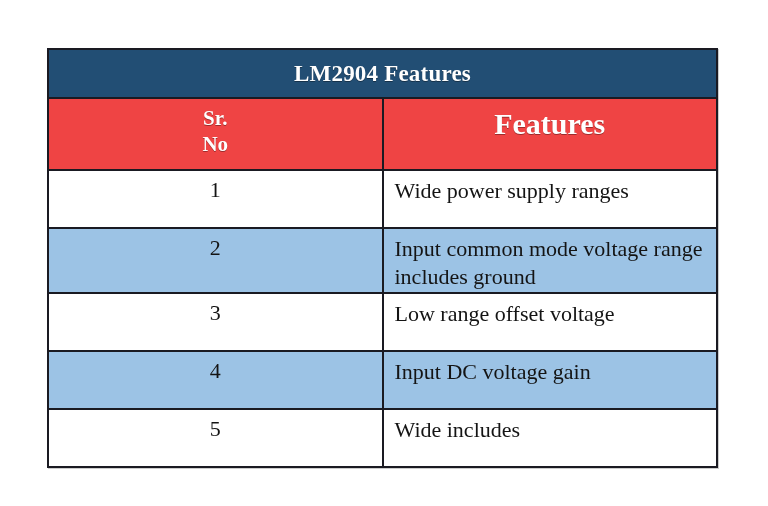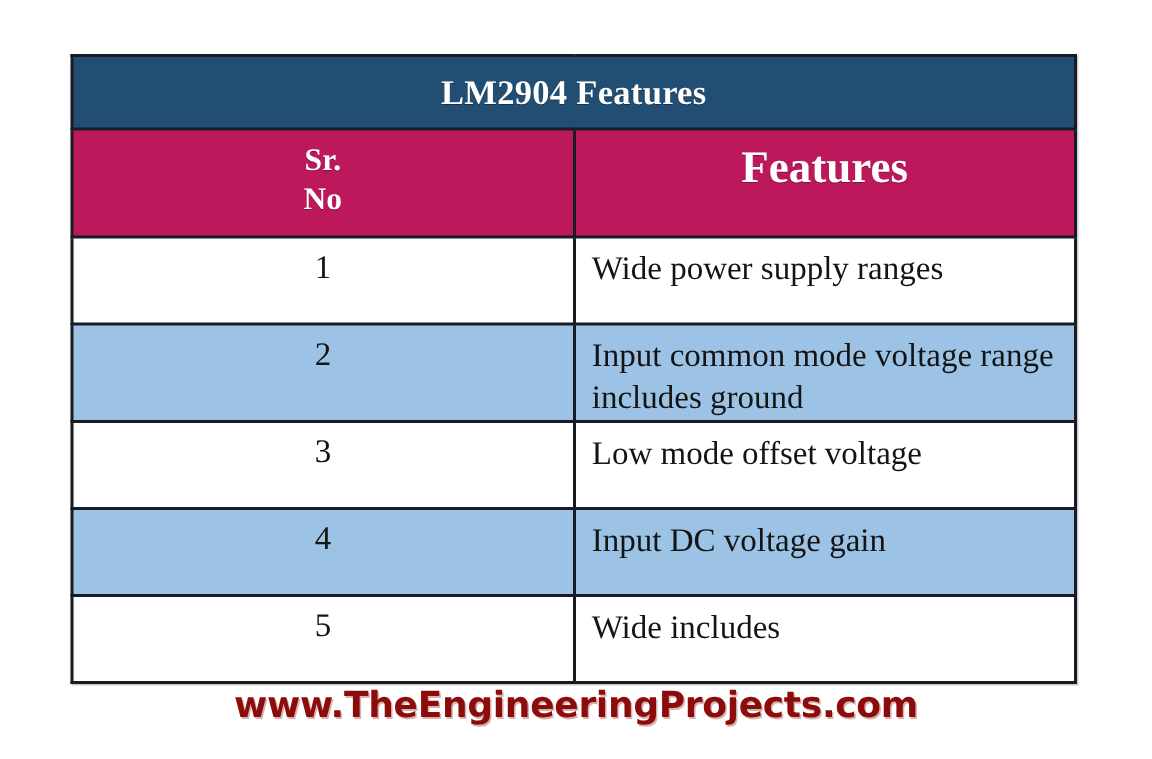"LM2904 Features" .table-wrap { top: 36px -> 48px }
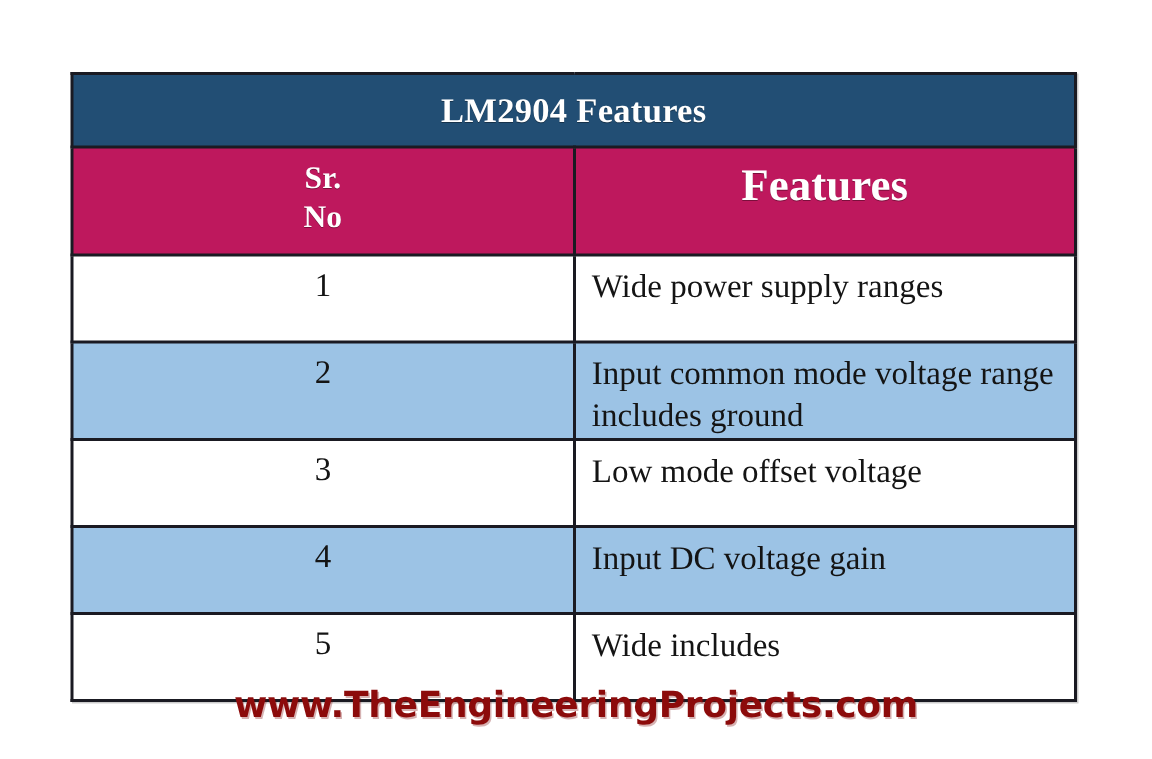"Sr." .colhead { background: #be185d -> #ef4444 }
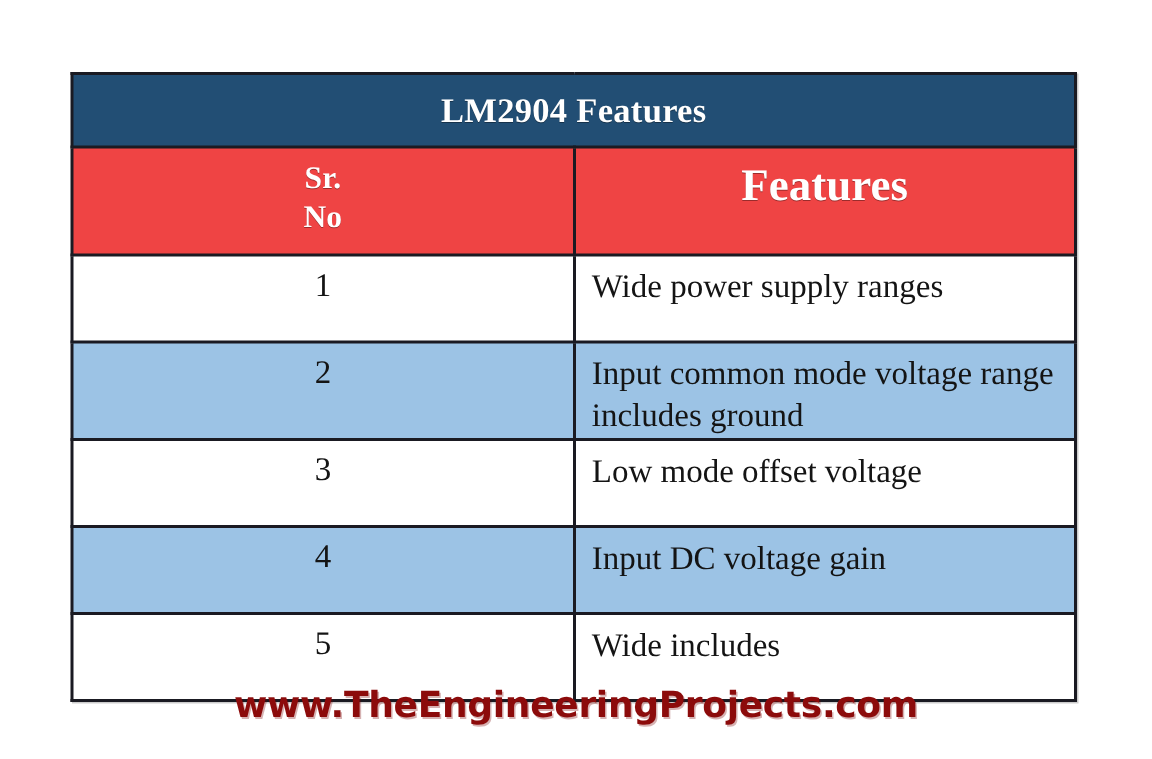"Low mode offset voltage" td.cell-feat { text: mode -> range }
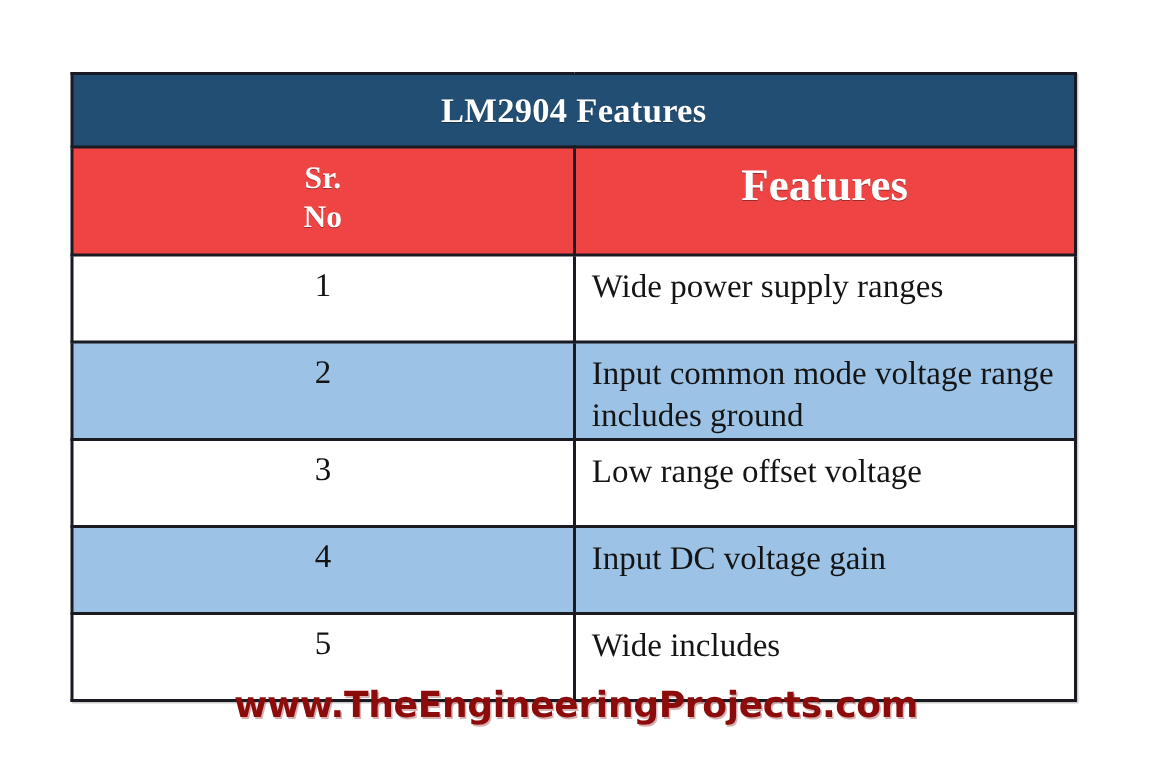"www.TheEngineeringProjects.com" div.watermark { html: <div>www.TheEngineeringProjects.com</div> -> none }
